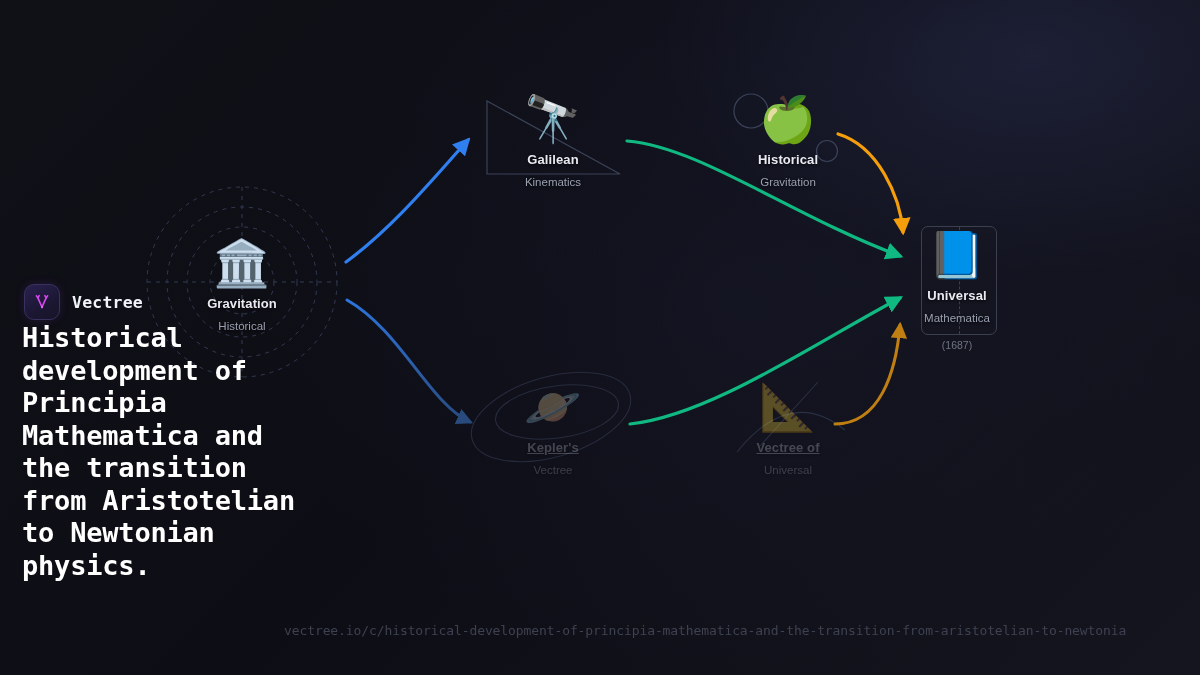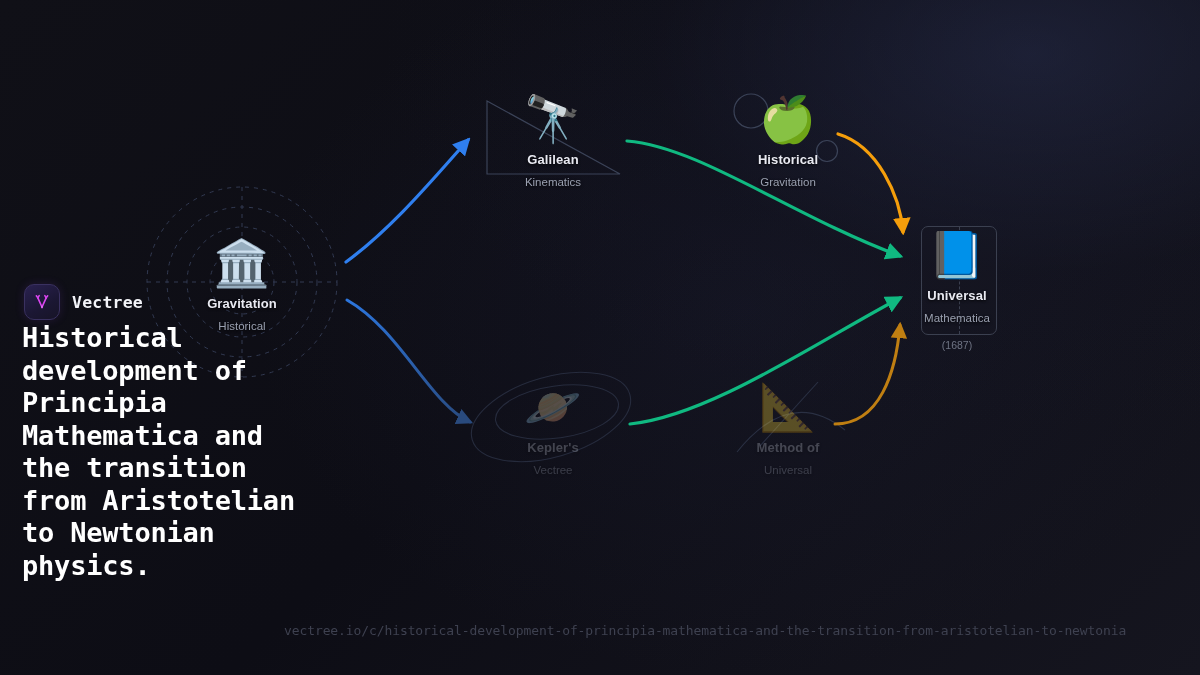"Kepler's" .node.dim .n-title { text-decoration: none -> underline }
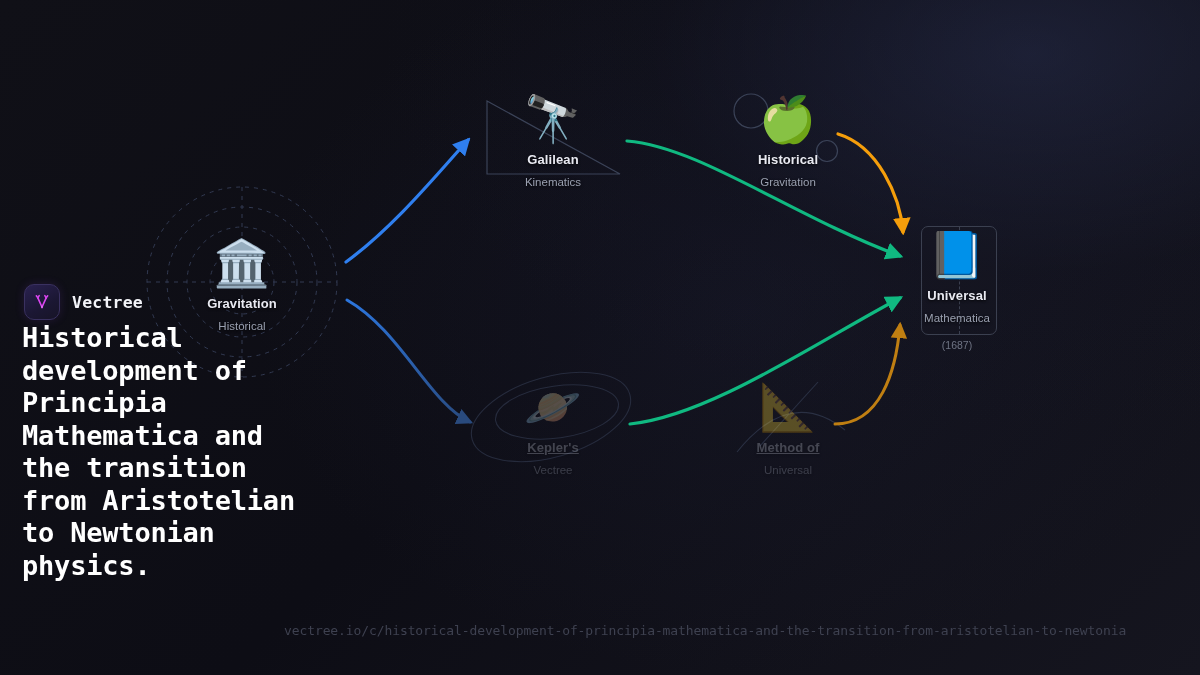"Method of" span.n-title { text: Method -> Vectree }
